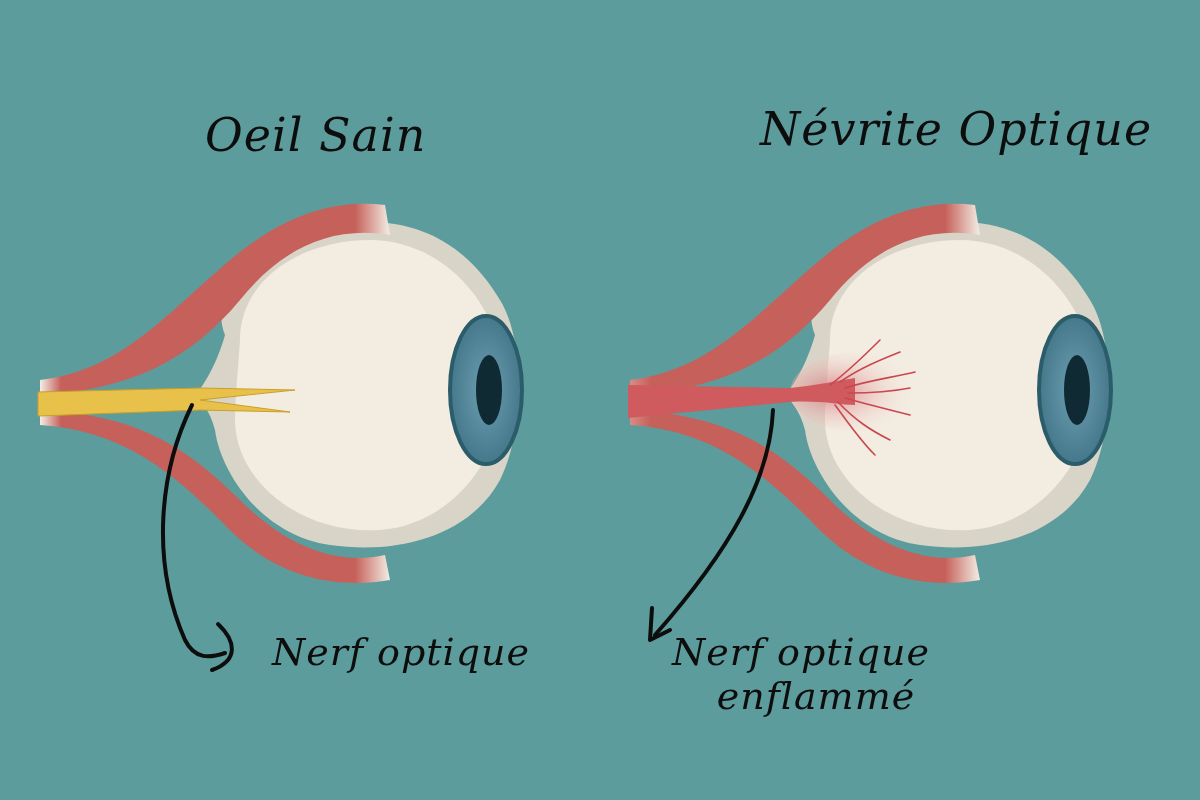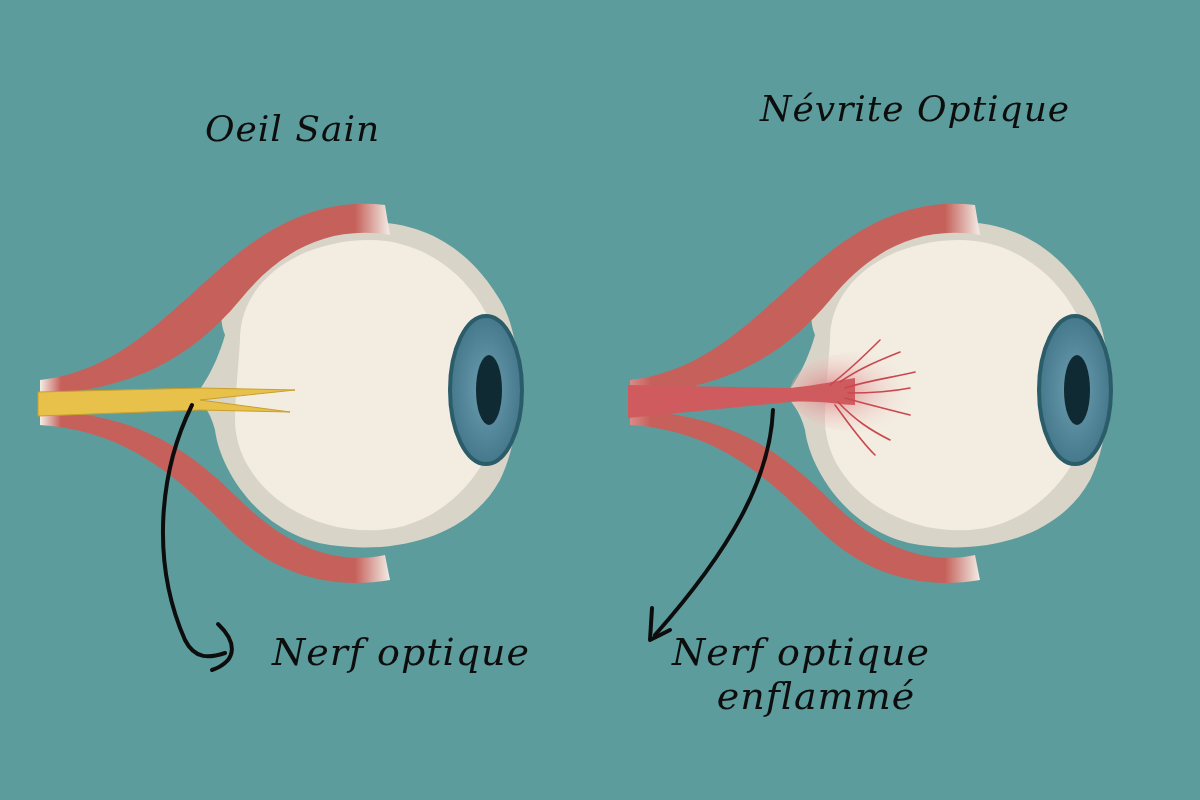"Oeil Sain" .title { font-size: 36px -> 46px }
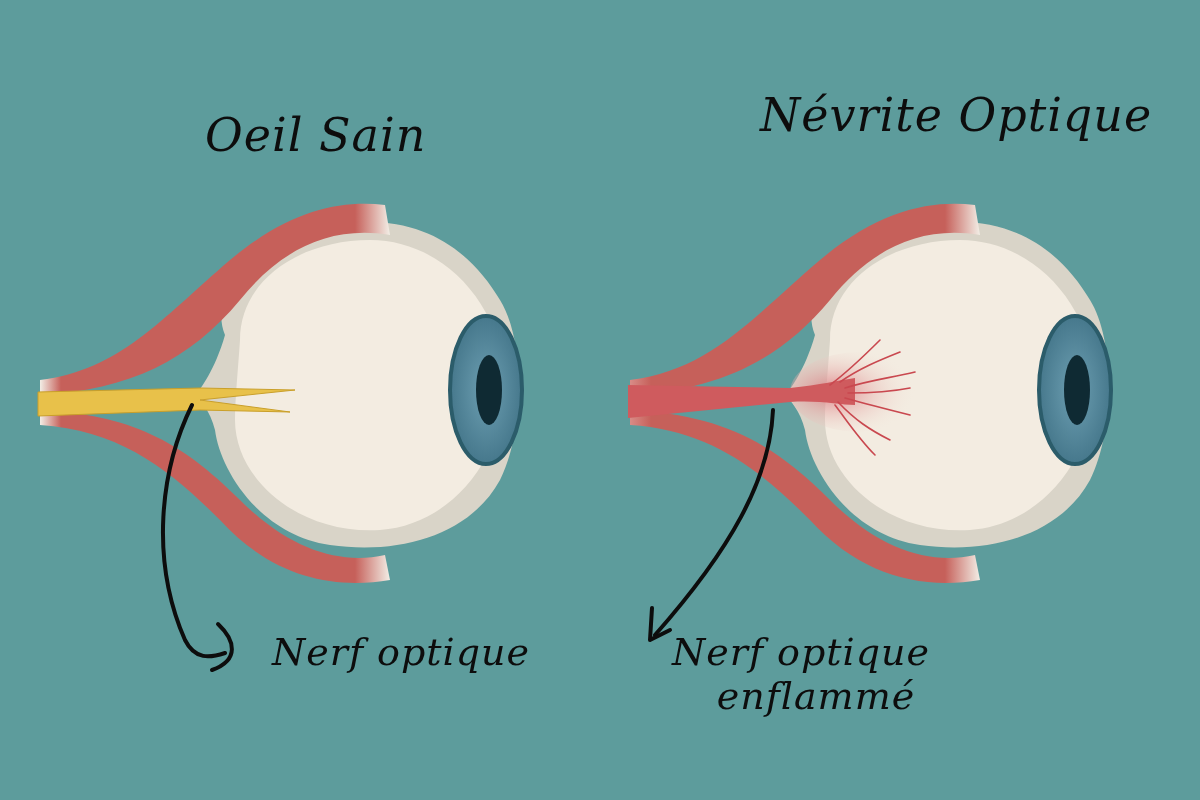"Névrite Optique" div.hand { top: 88px -> 102px }
